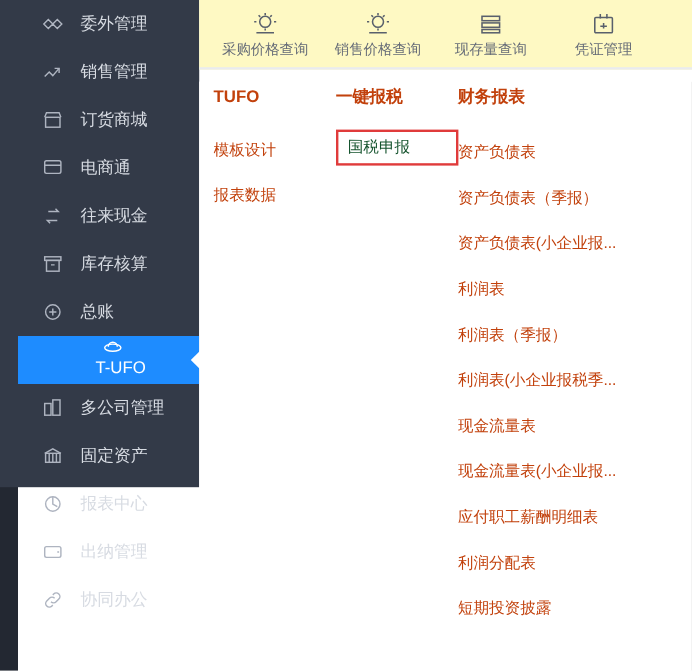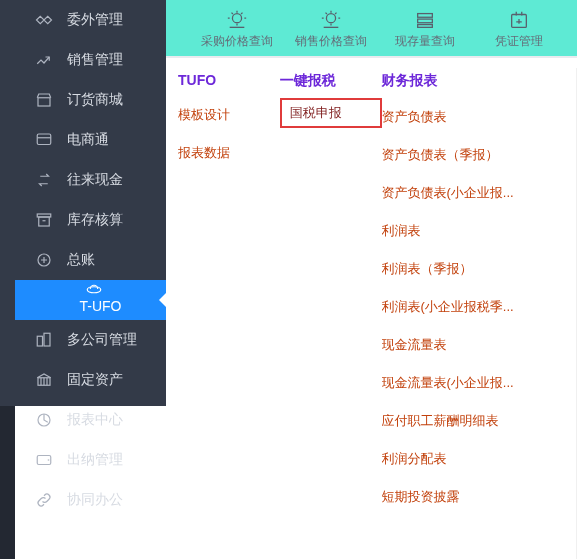"采购价格查询" .toolbar { background: #5eead4 -> #fef9c3; padding-left: 24px -> 8px }
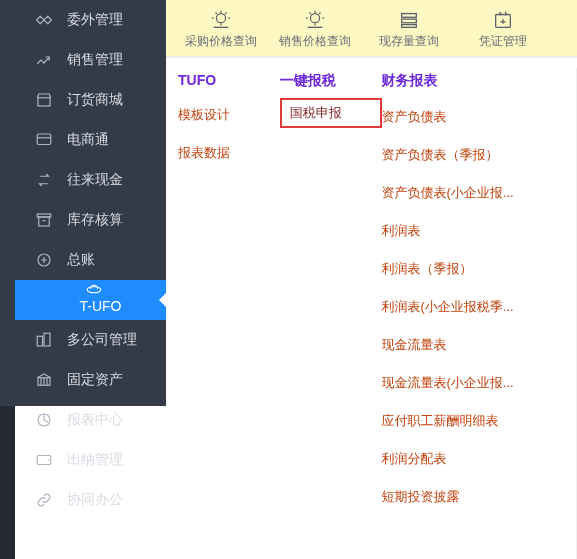"TUFO" .col-head { color: #6d28d9 -> #c2410c; margin-bottom: 4px -> 14px }
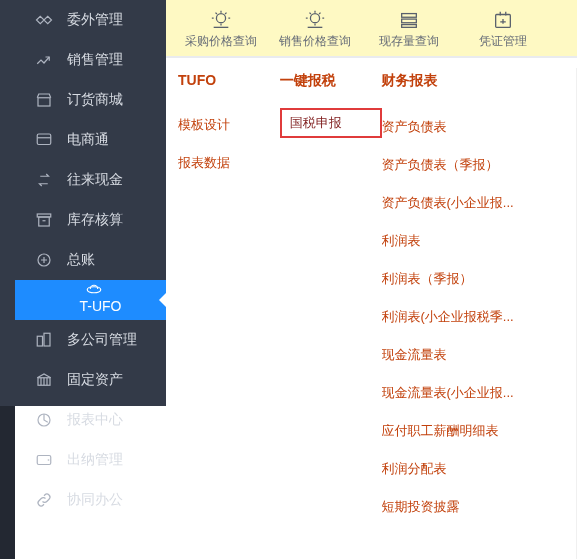"国税申报" span { color: #7f1d1d -> #14532d }
